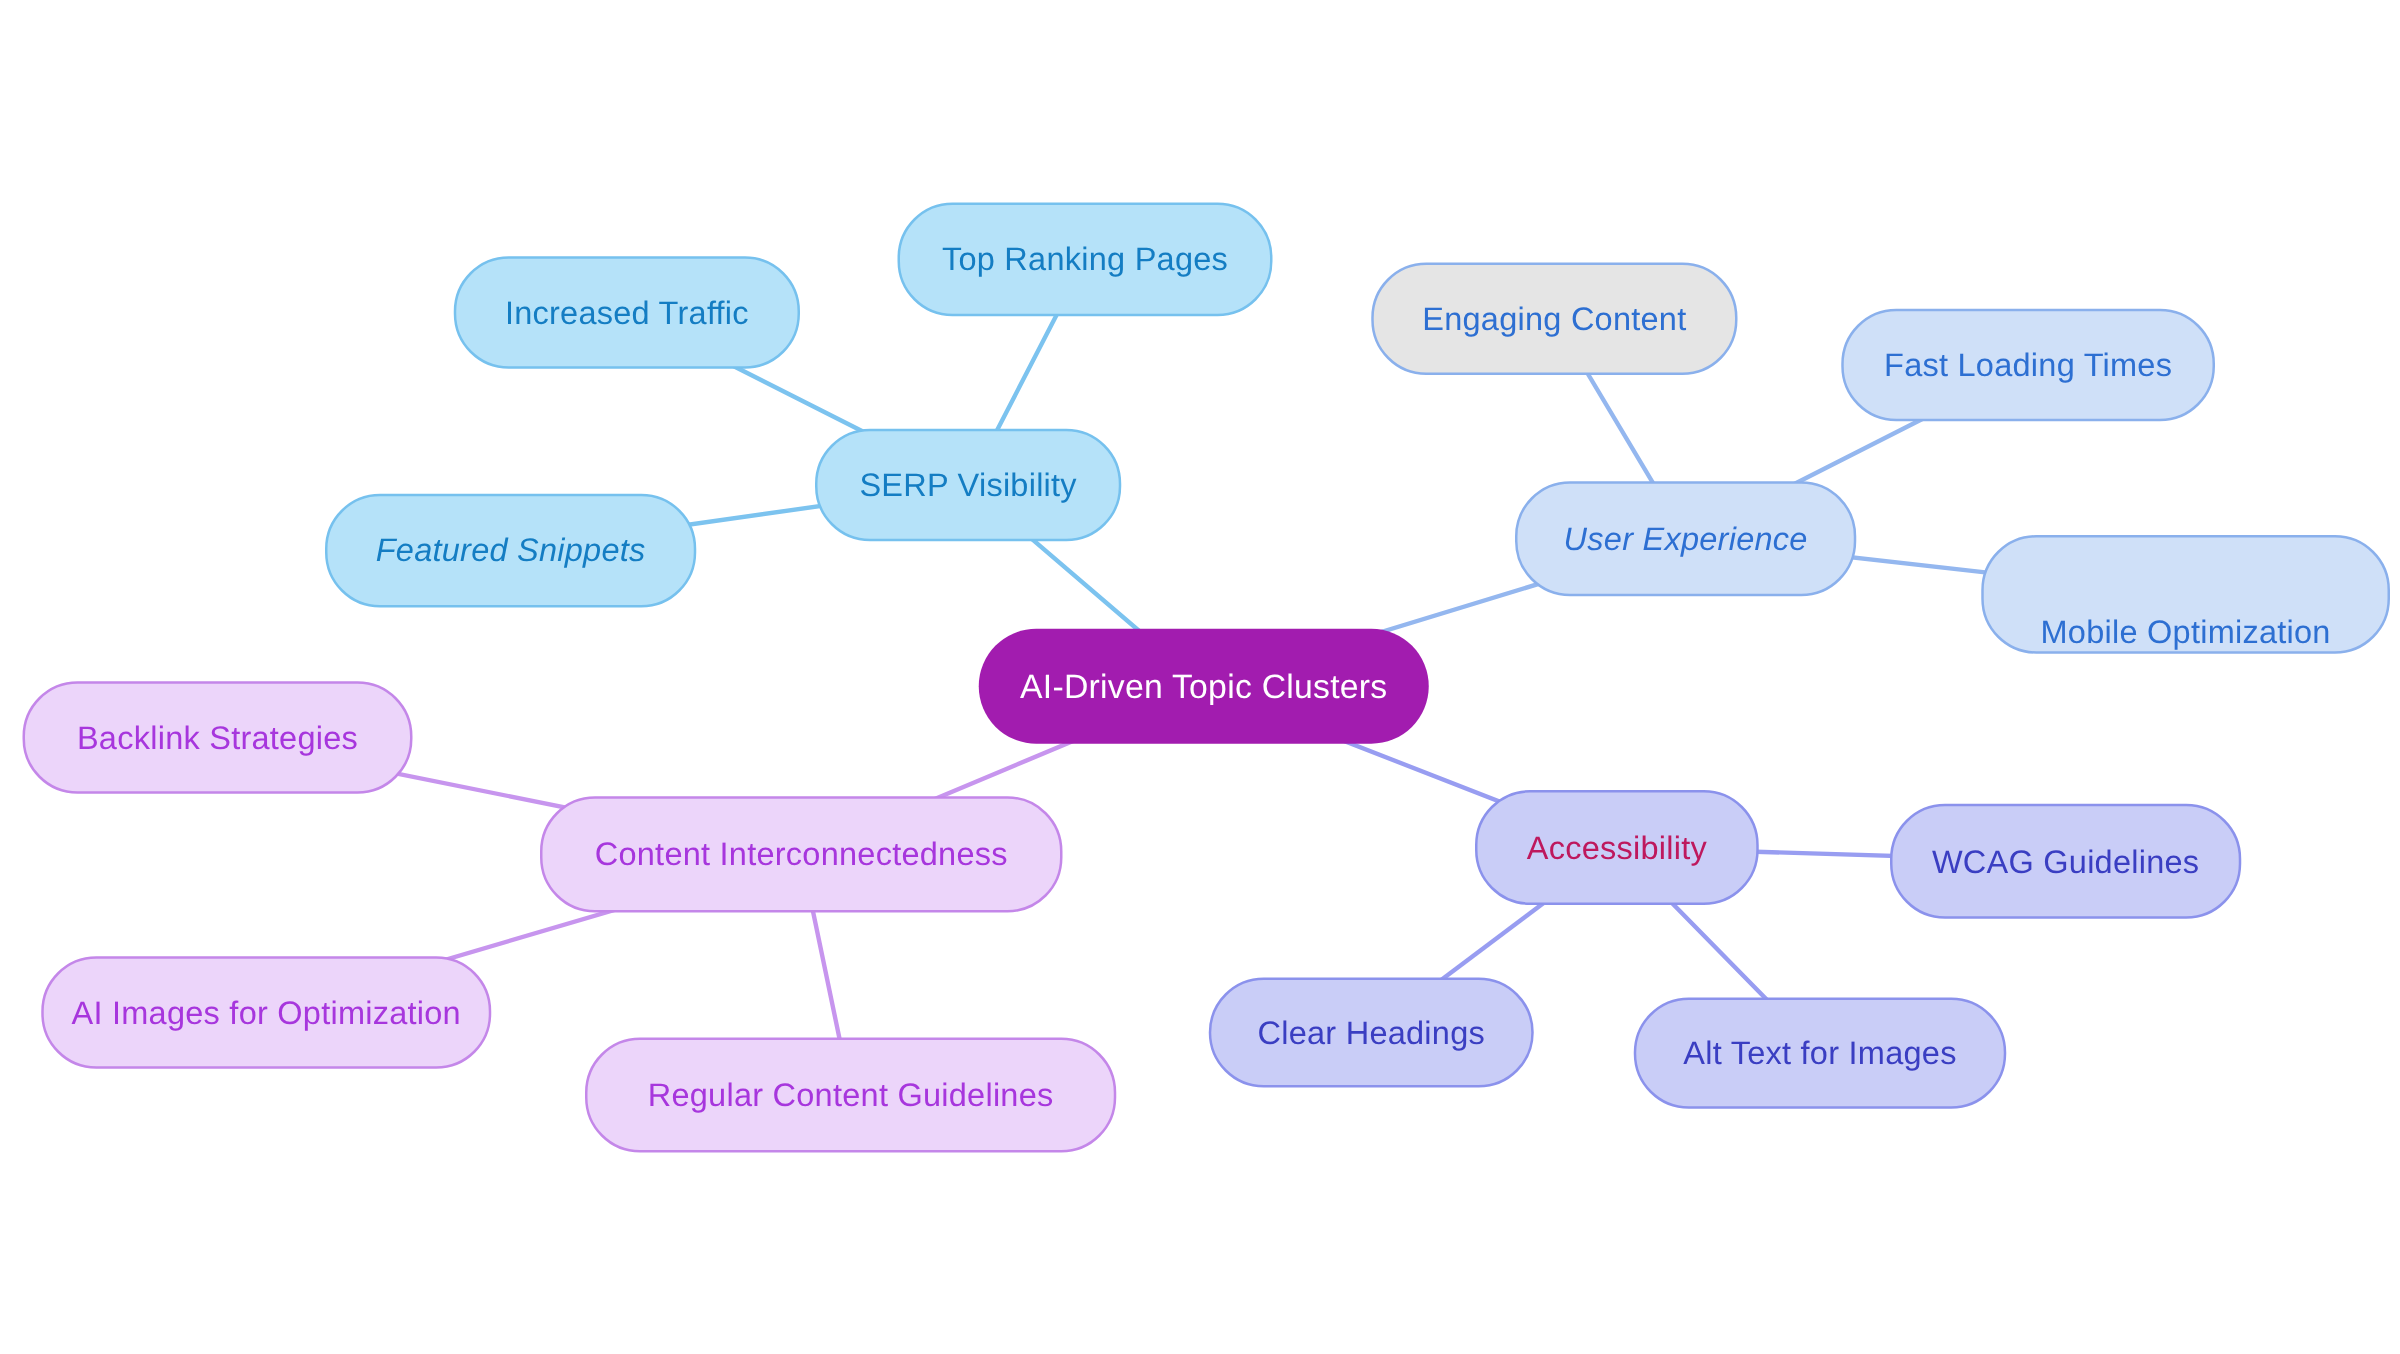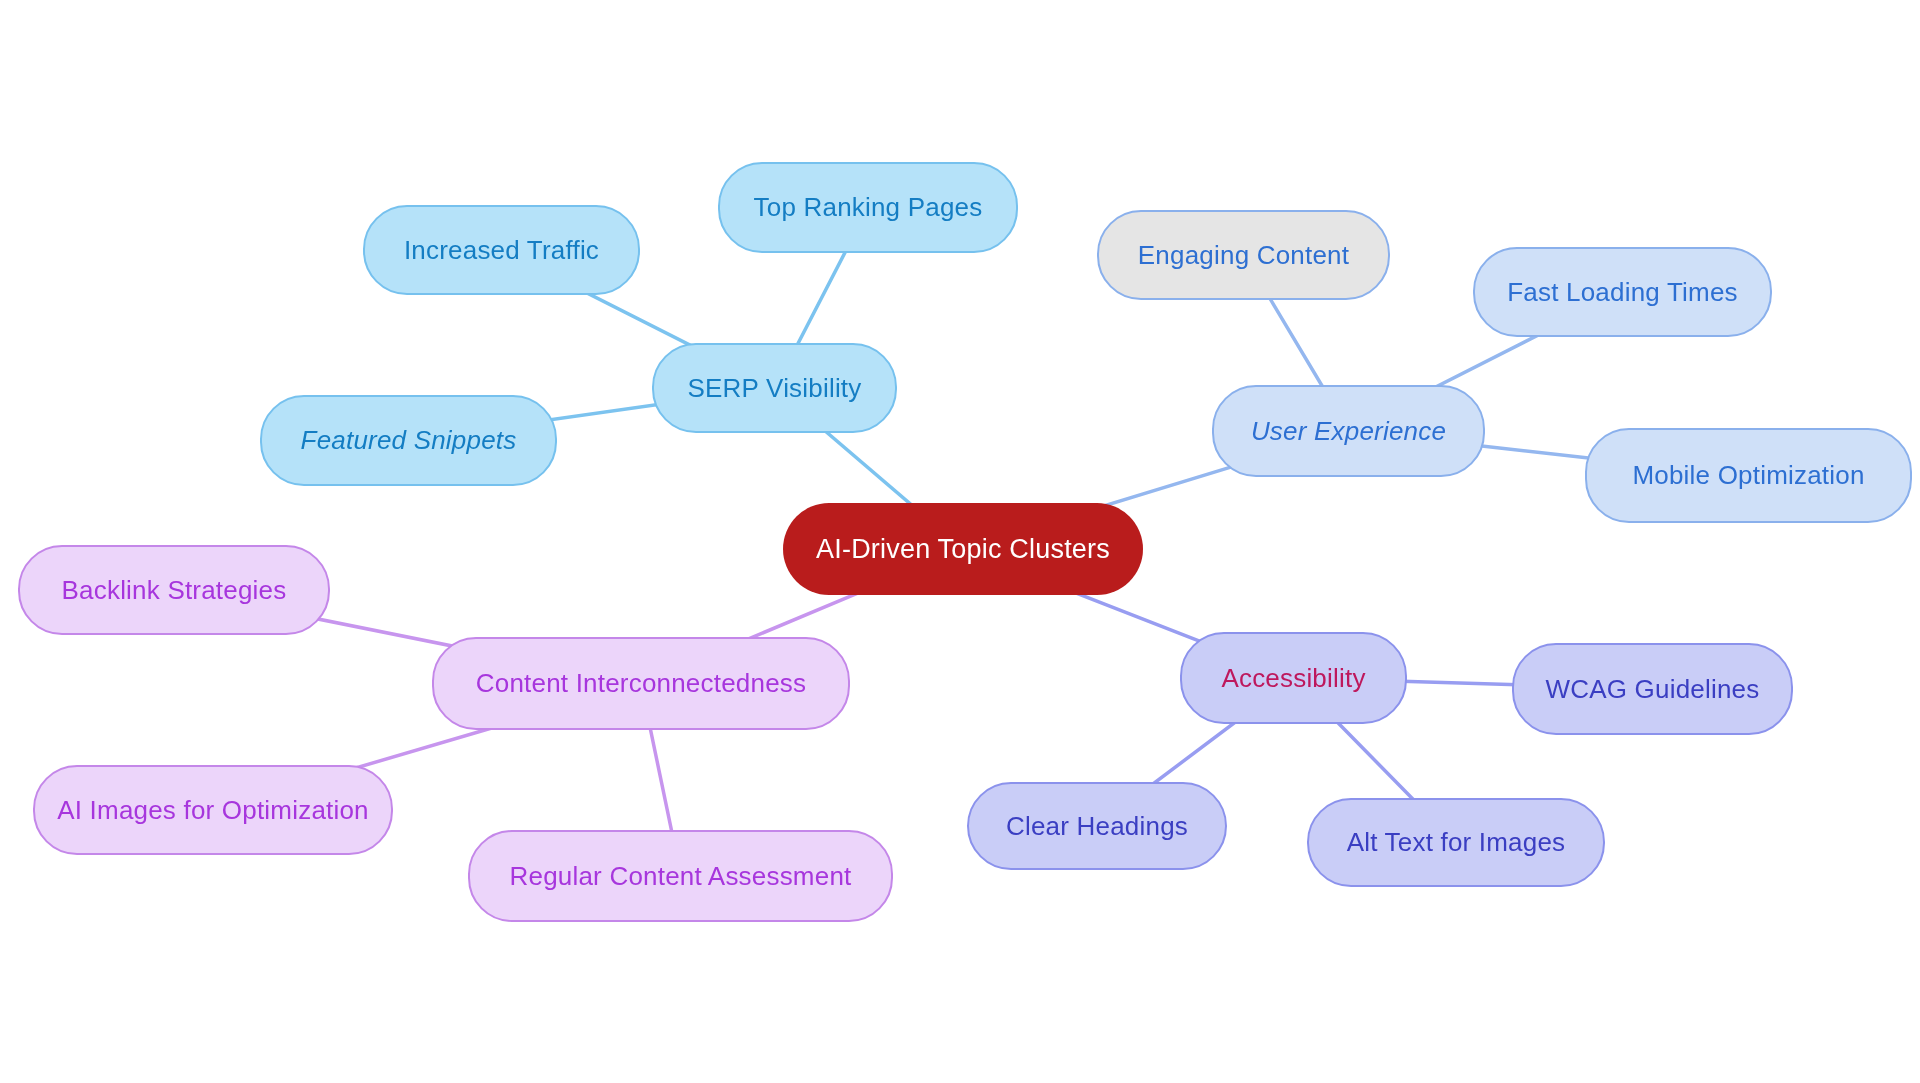"Mobile Optimization" #n-mobile { align-items: none -> flex-end }
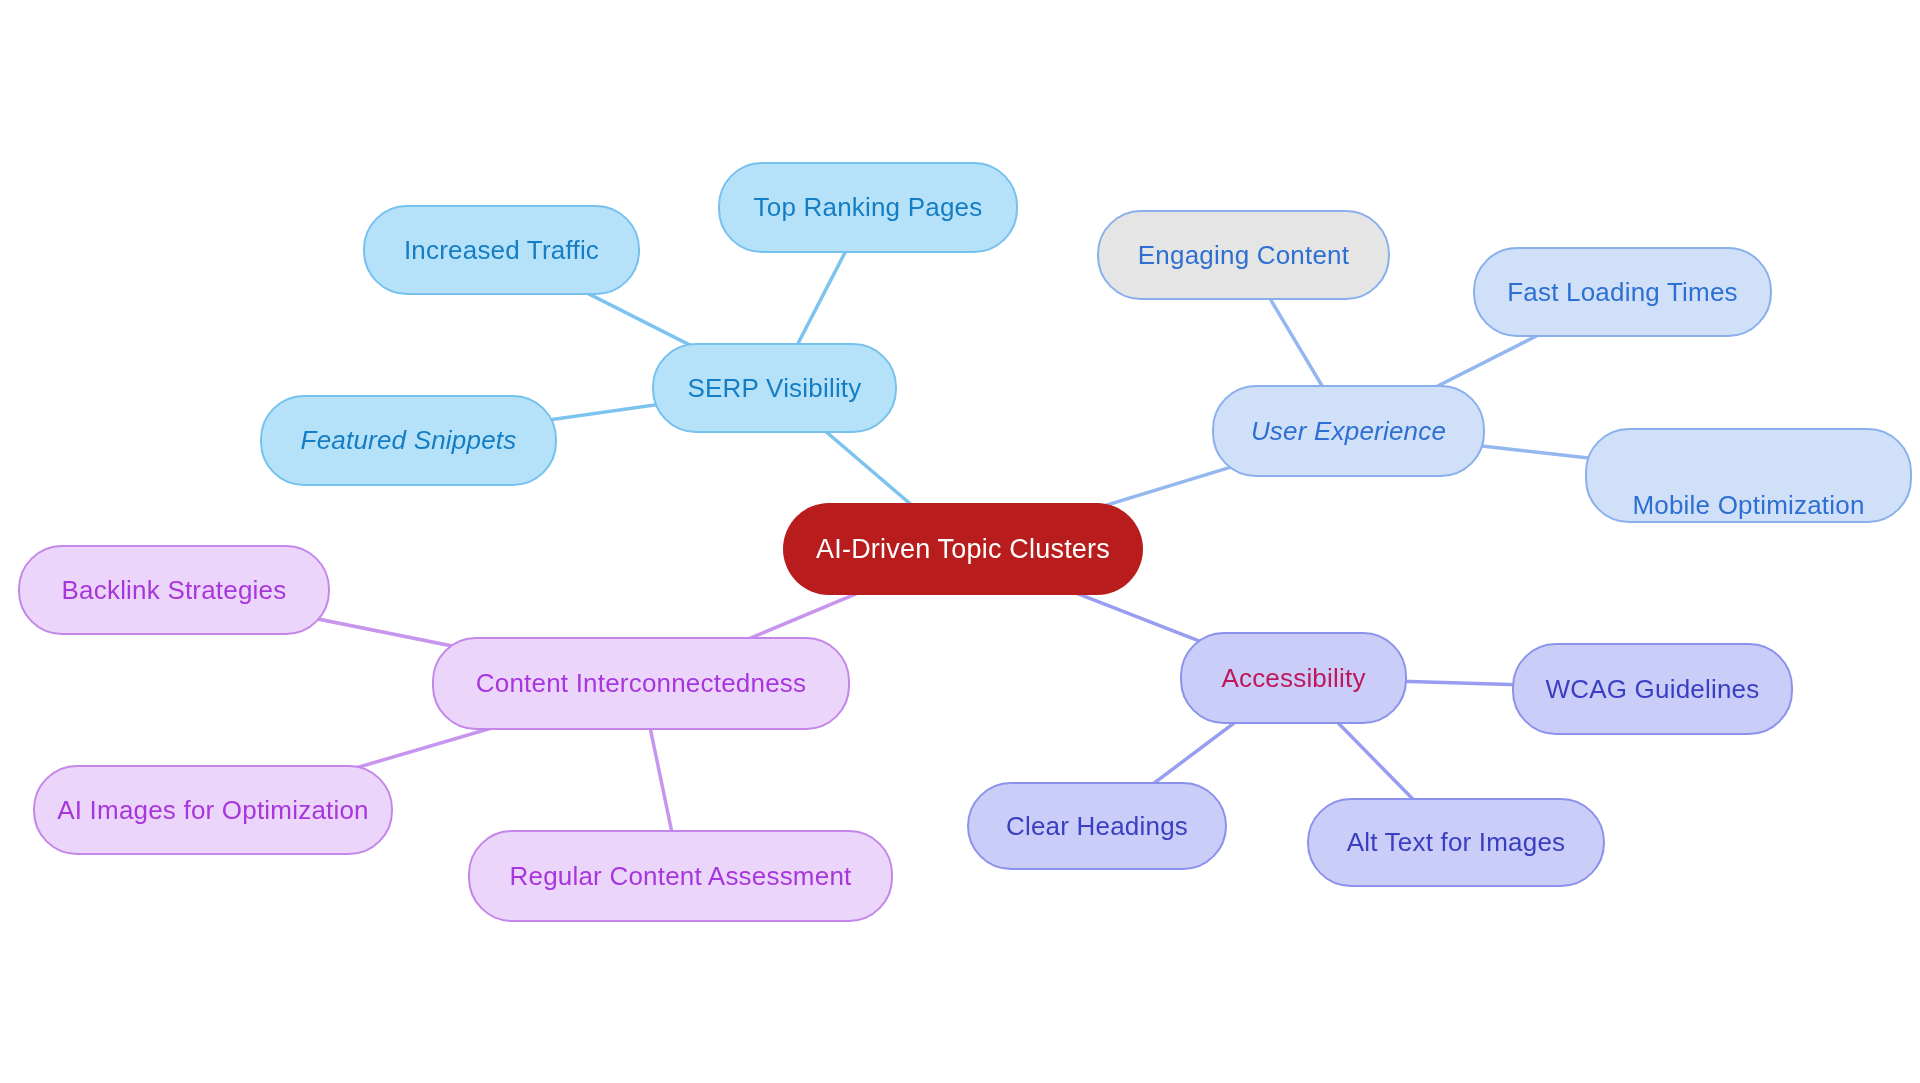"AI-Driven Topic Clusters" div.node { background-color: #b91c1c -> #a21caf }
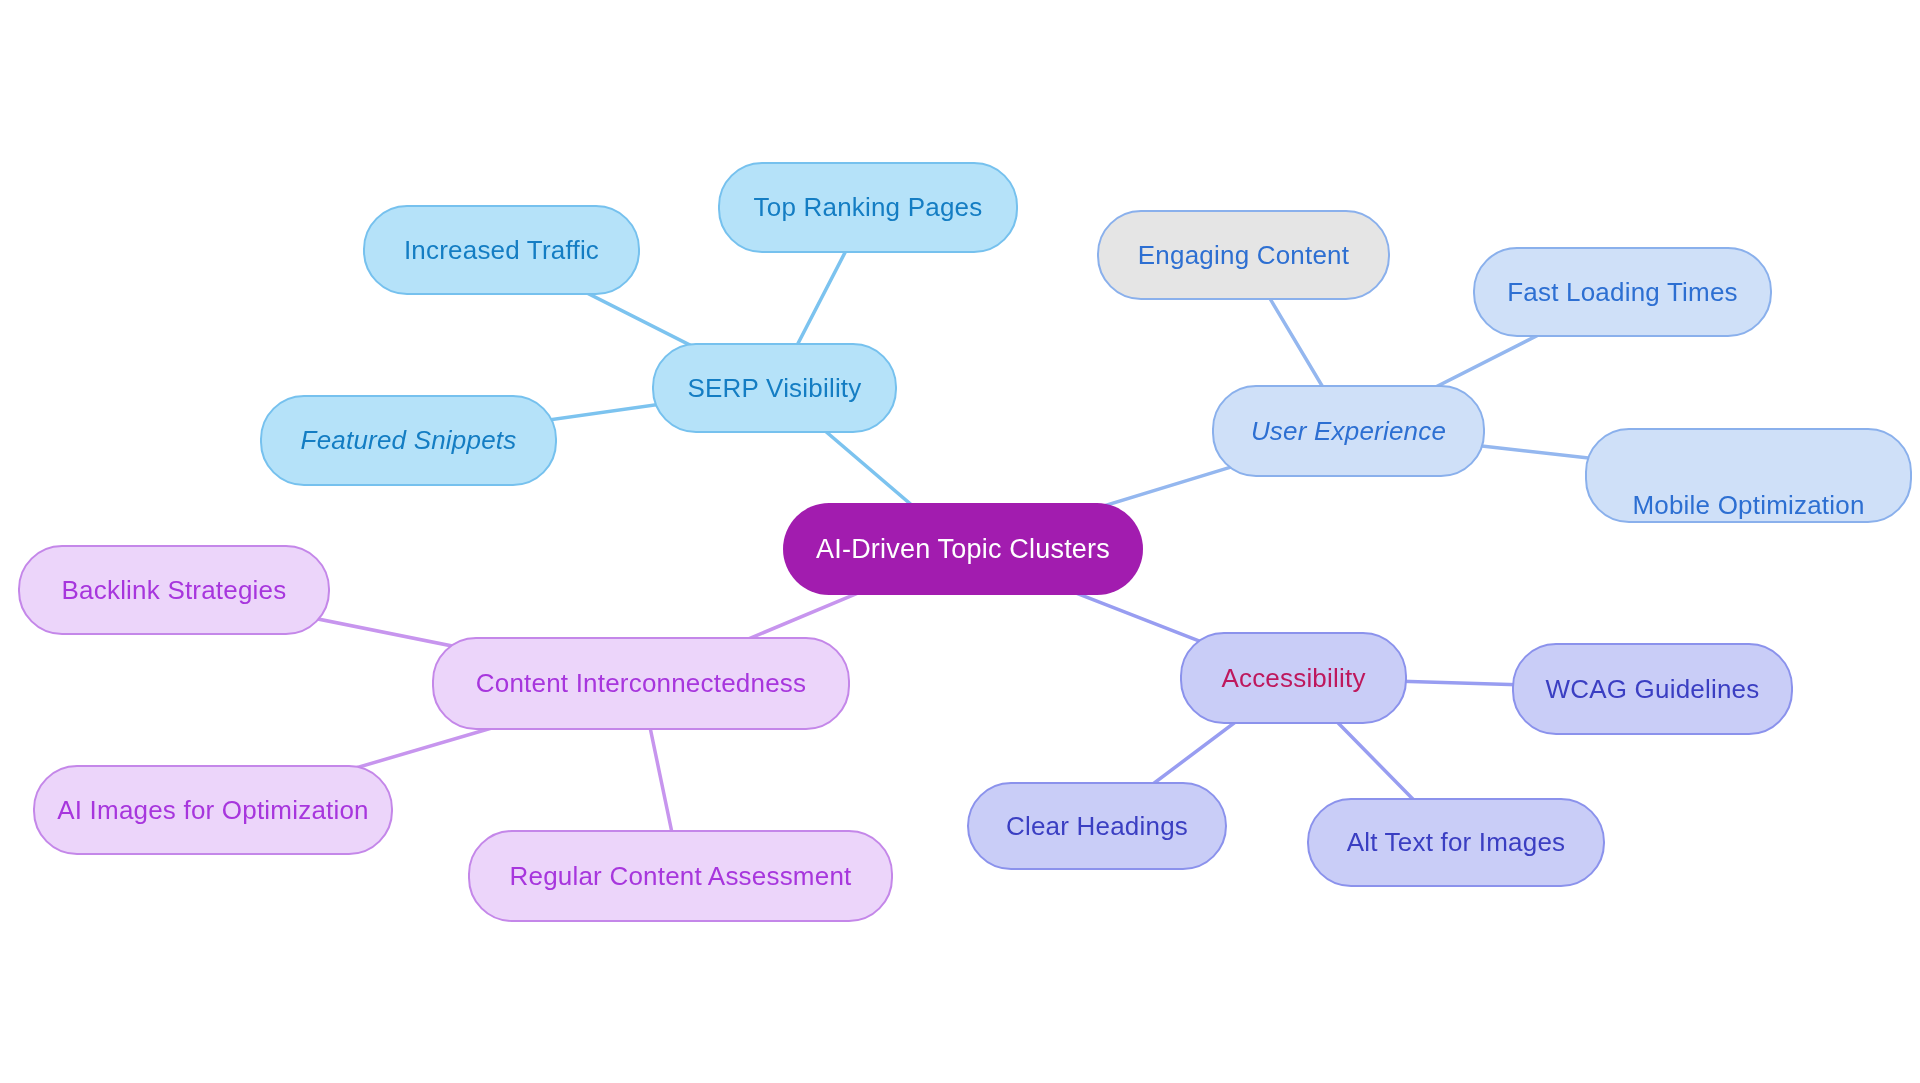"Regular Content Assessment" span { text: Assessment -> Guidelines }
